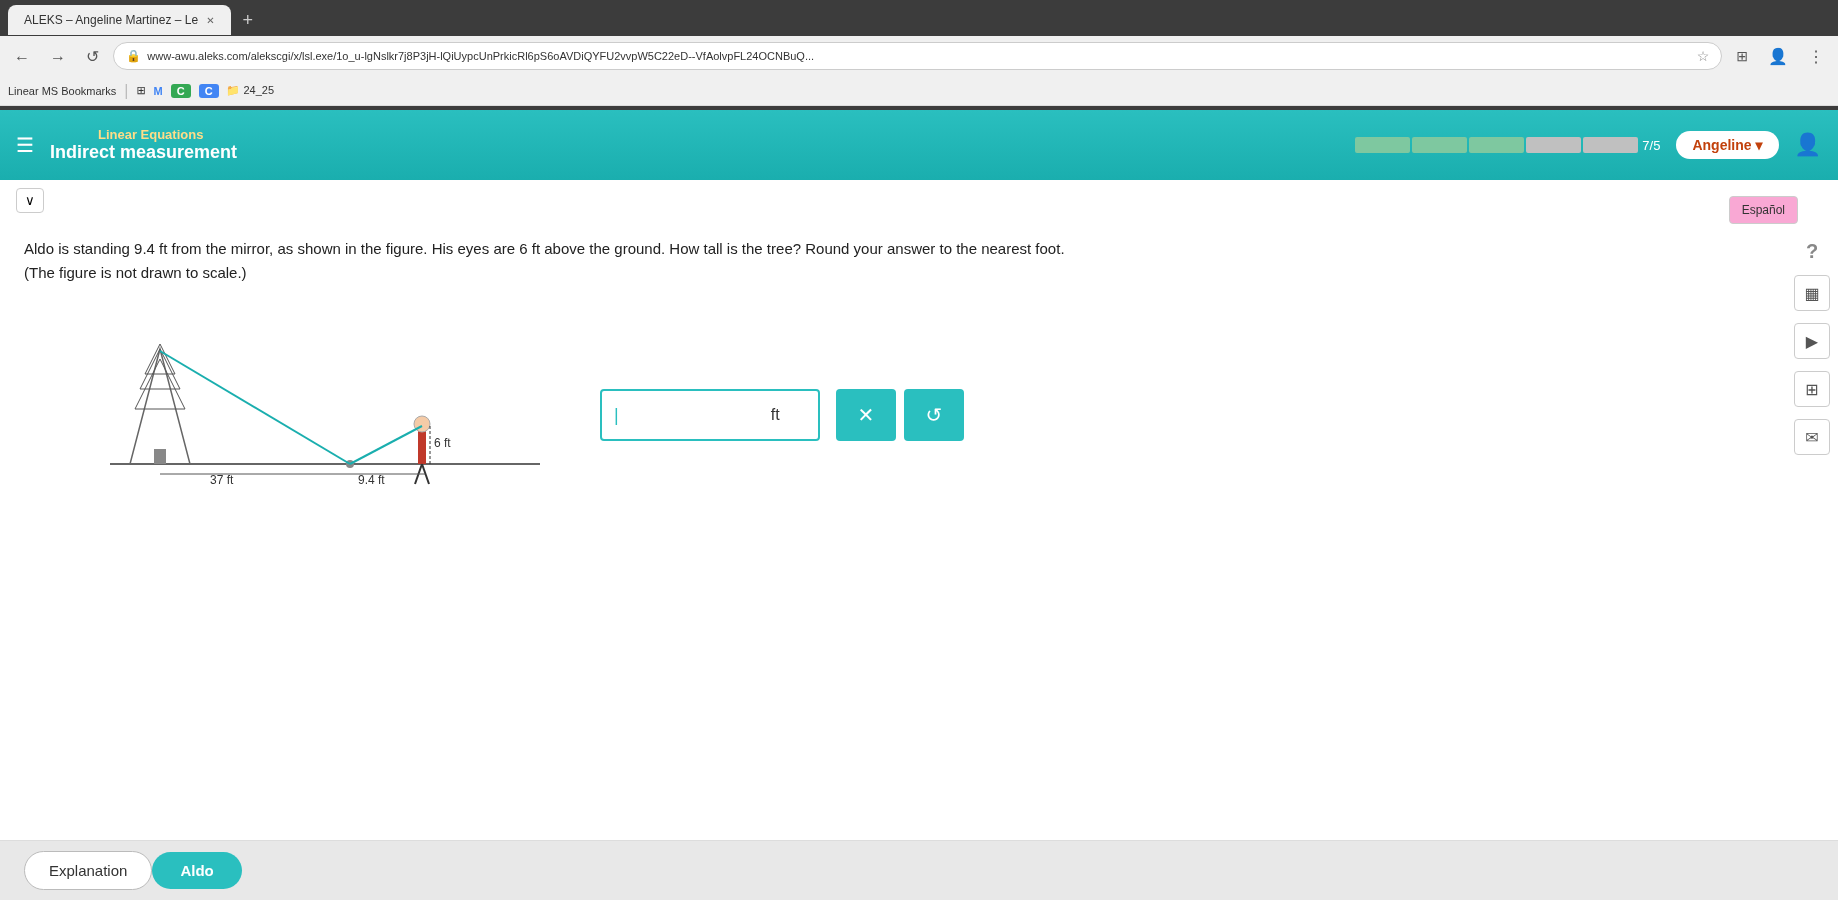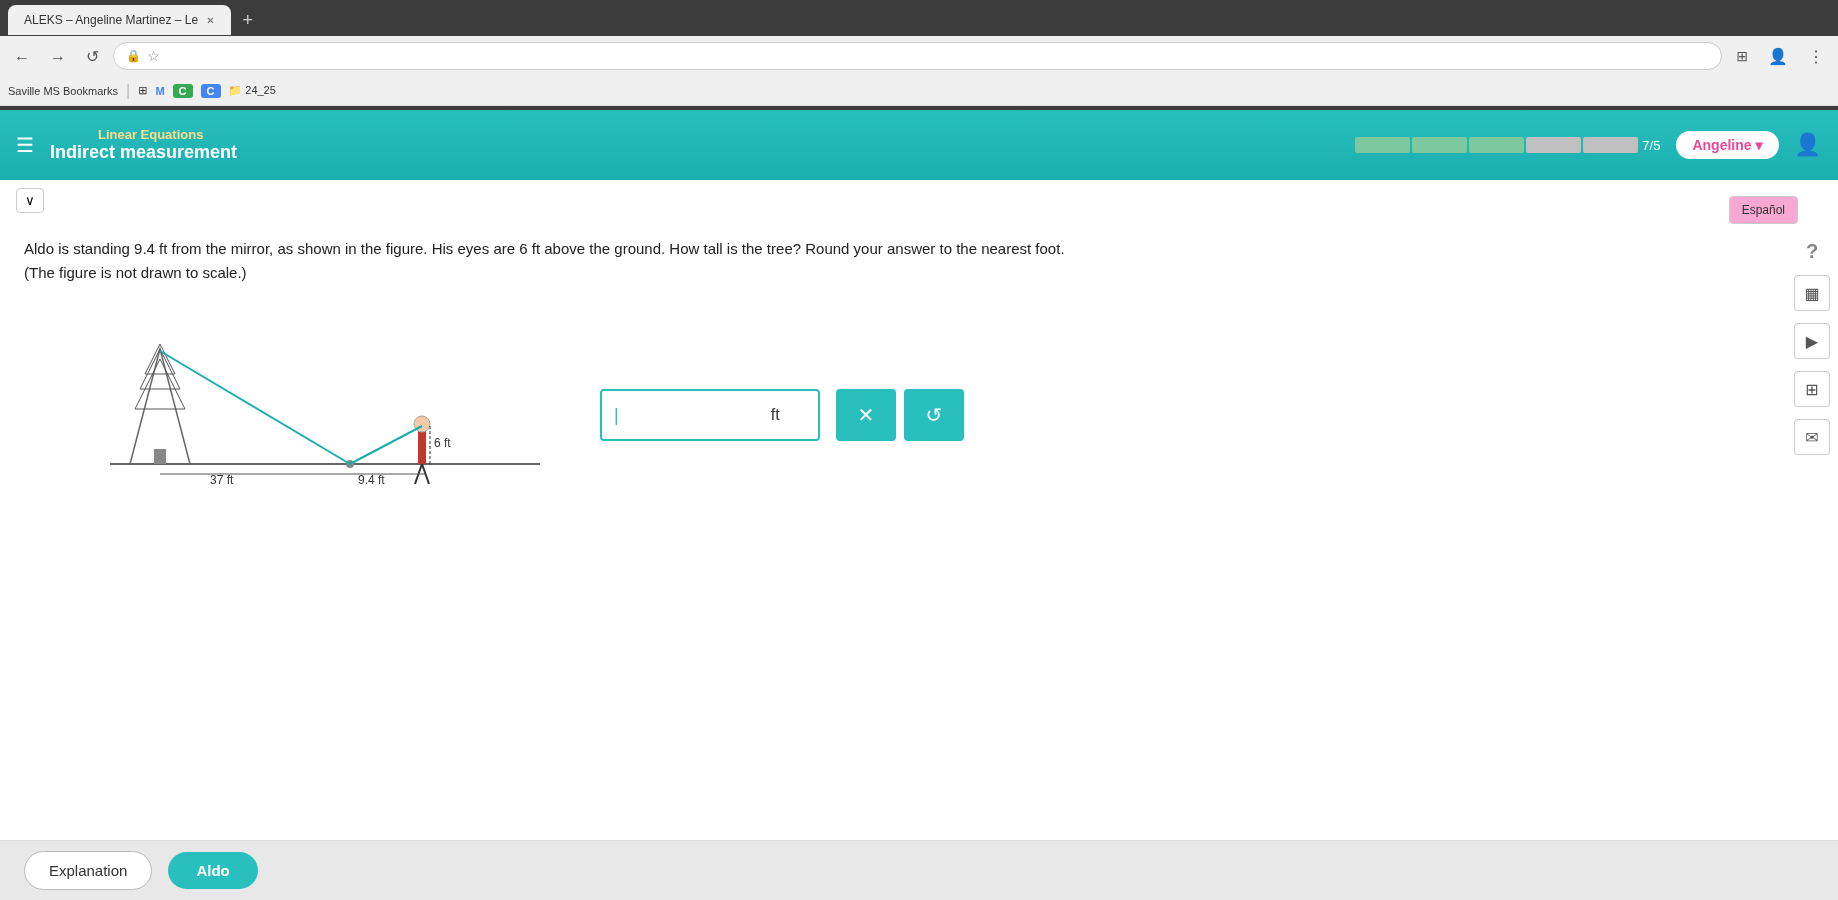"www-awu.aleks.com/alekscgi/x/lsl.exe/1o_" span.address-text { html: none -> <span>www-awu.aleks.com/alekscgi/x/lsl.exe/1o_u-lgNslkr7j8P3jH-lQiUypcUnPrkicRl6pS6oAVDiQYFU2vvpW5C22eD--VfAolvpFL24OCNBuQ...</span> }
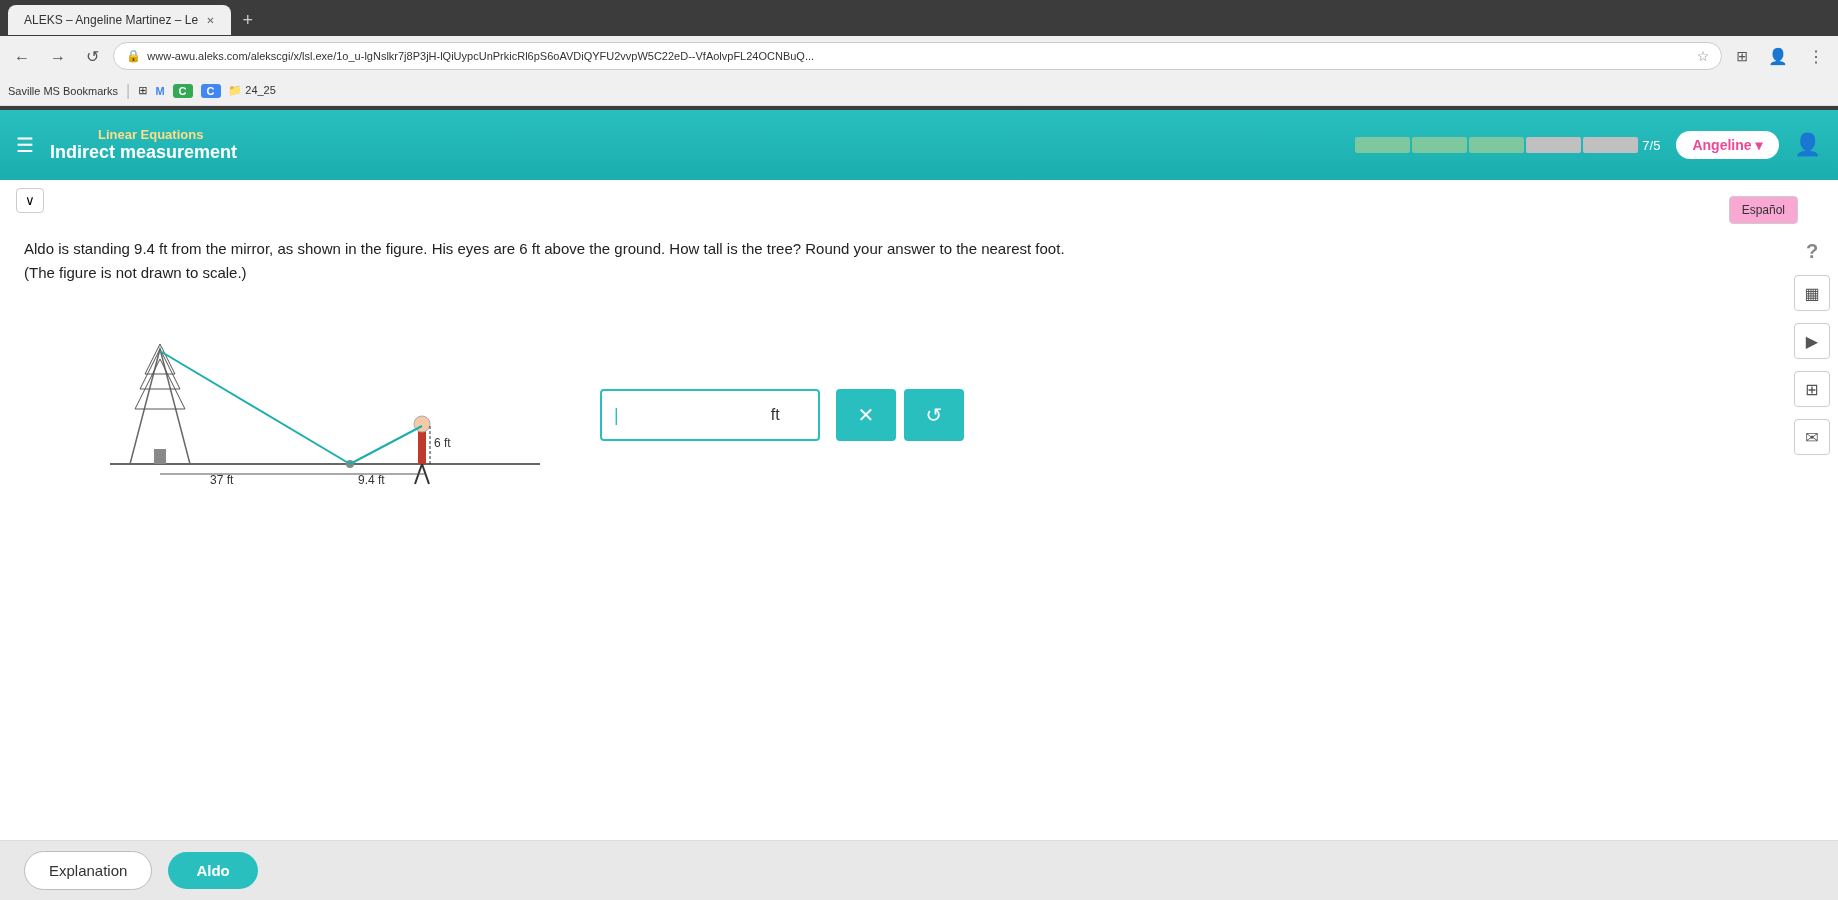"Saville MS Bookmarks" span { text: Saville -> Linear }
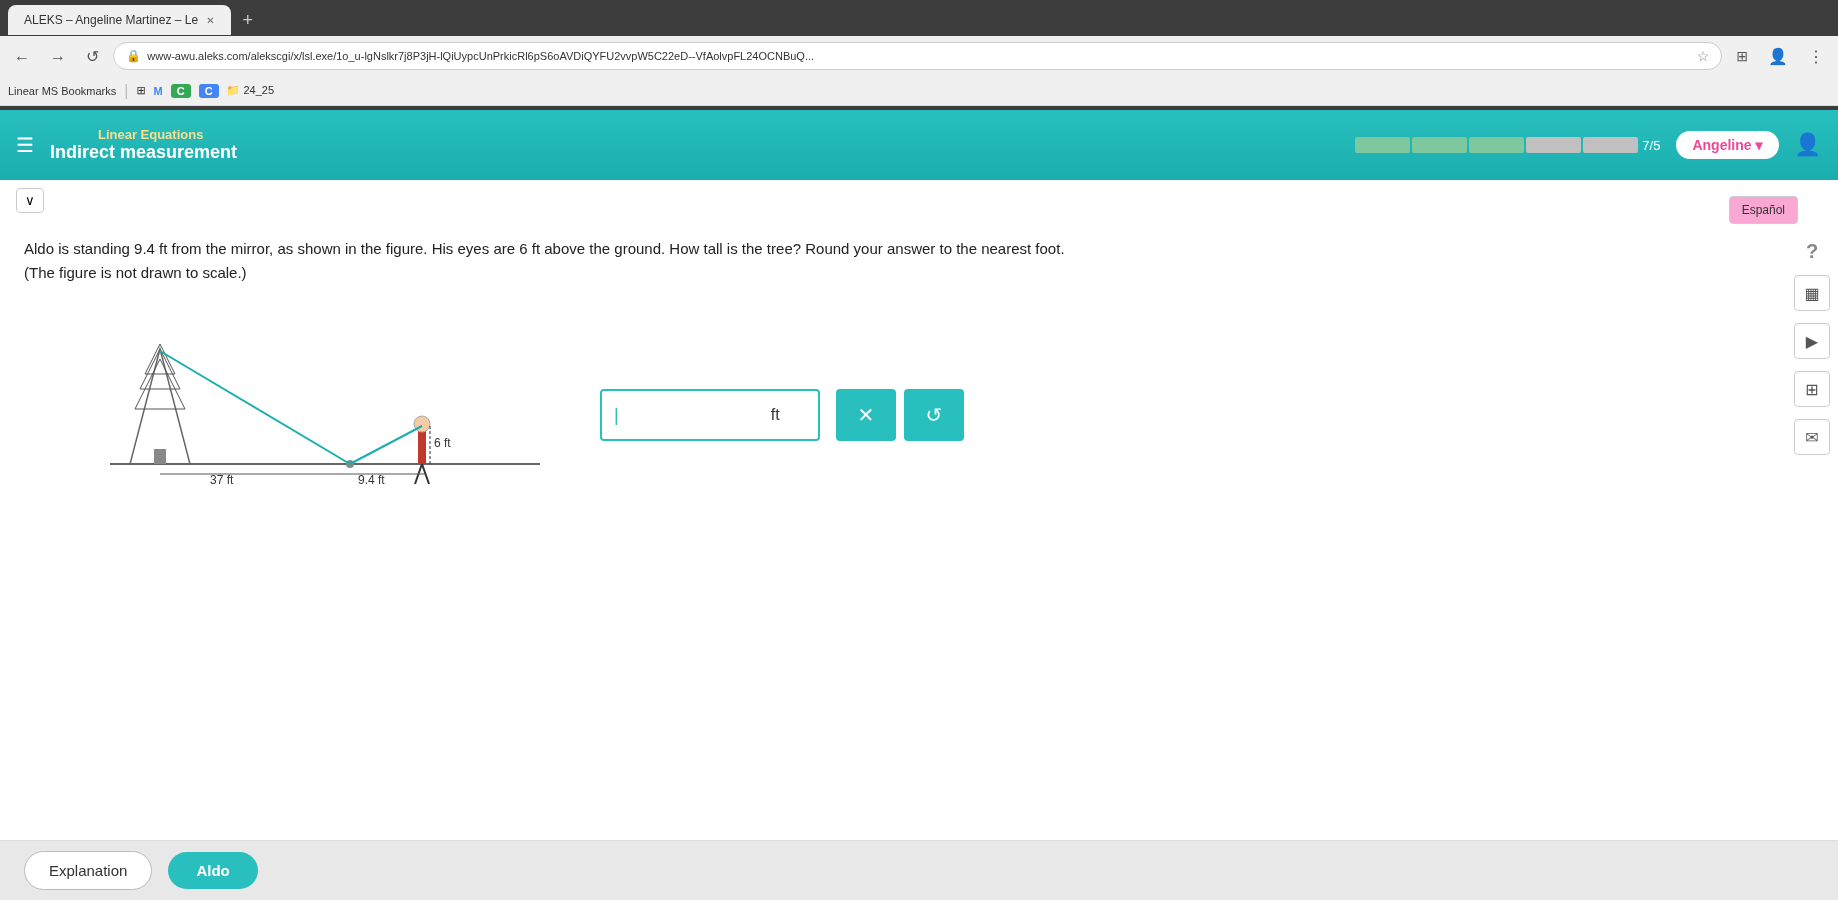"Angeline" .user-btn { color: #ec4899 -> #c2410c }
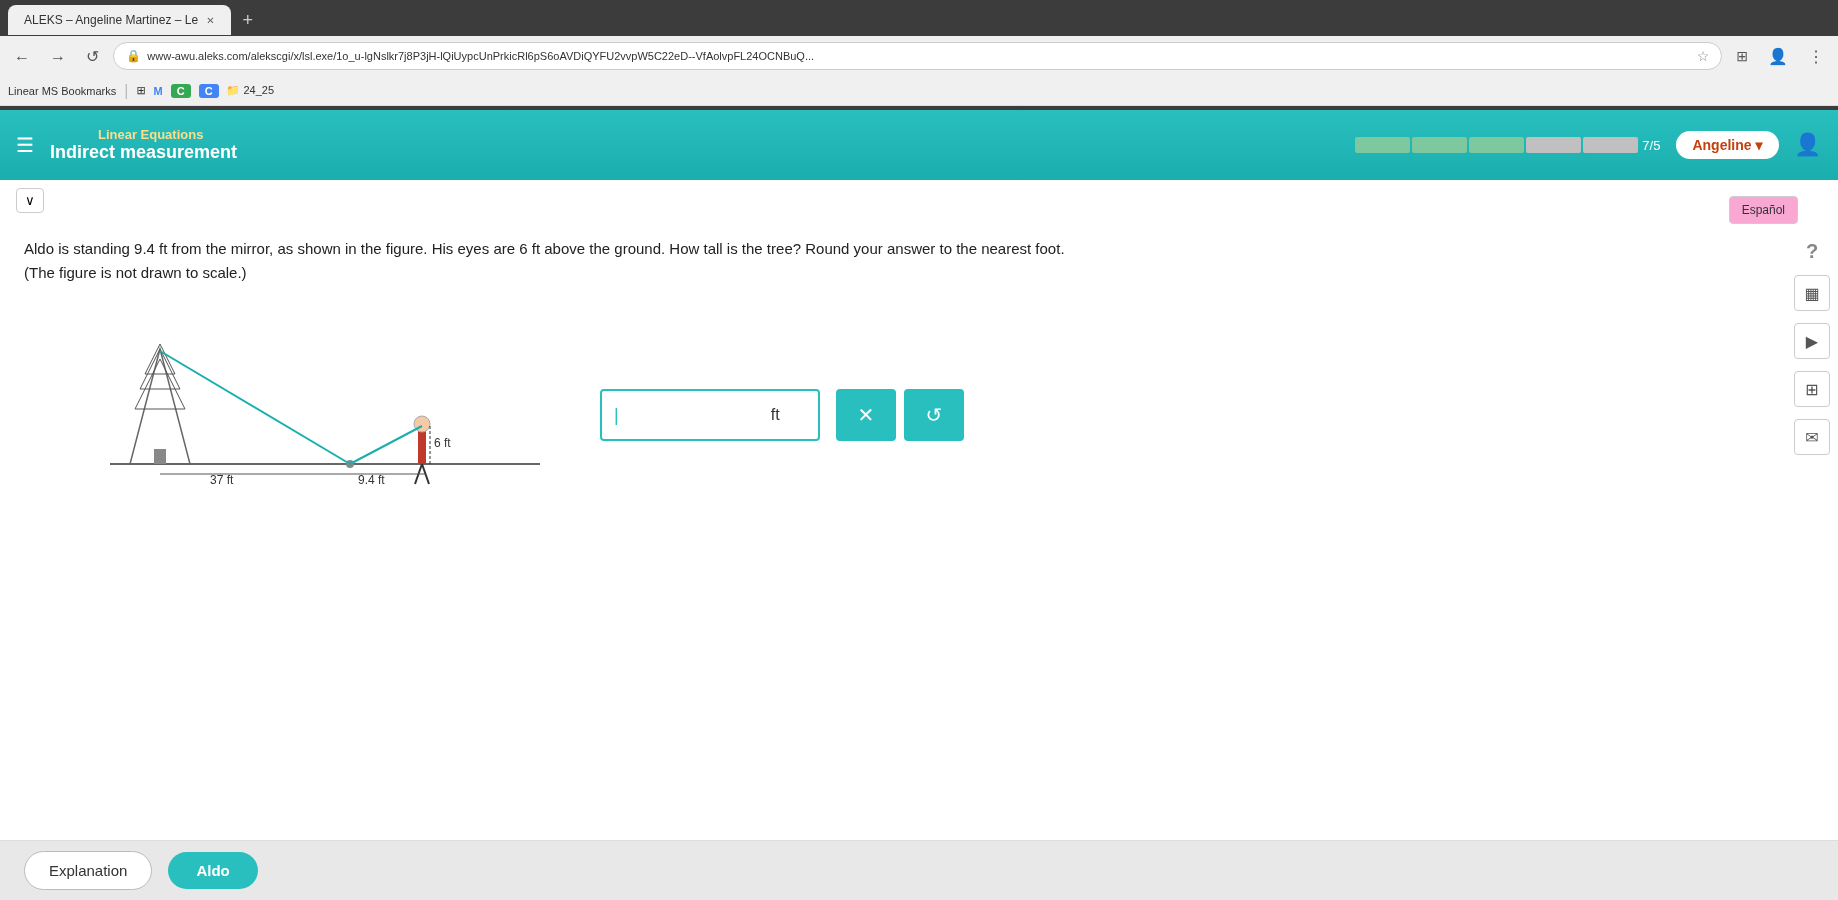"Explanation" .bottom-bar { gap: 16px -> none }
